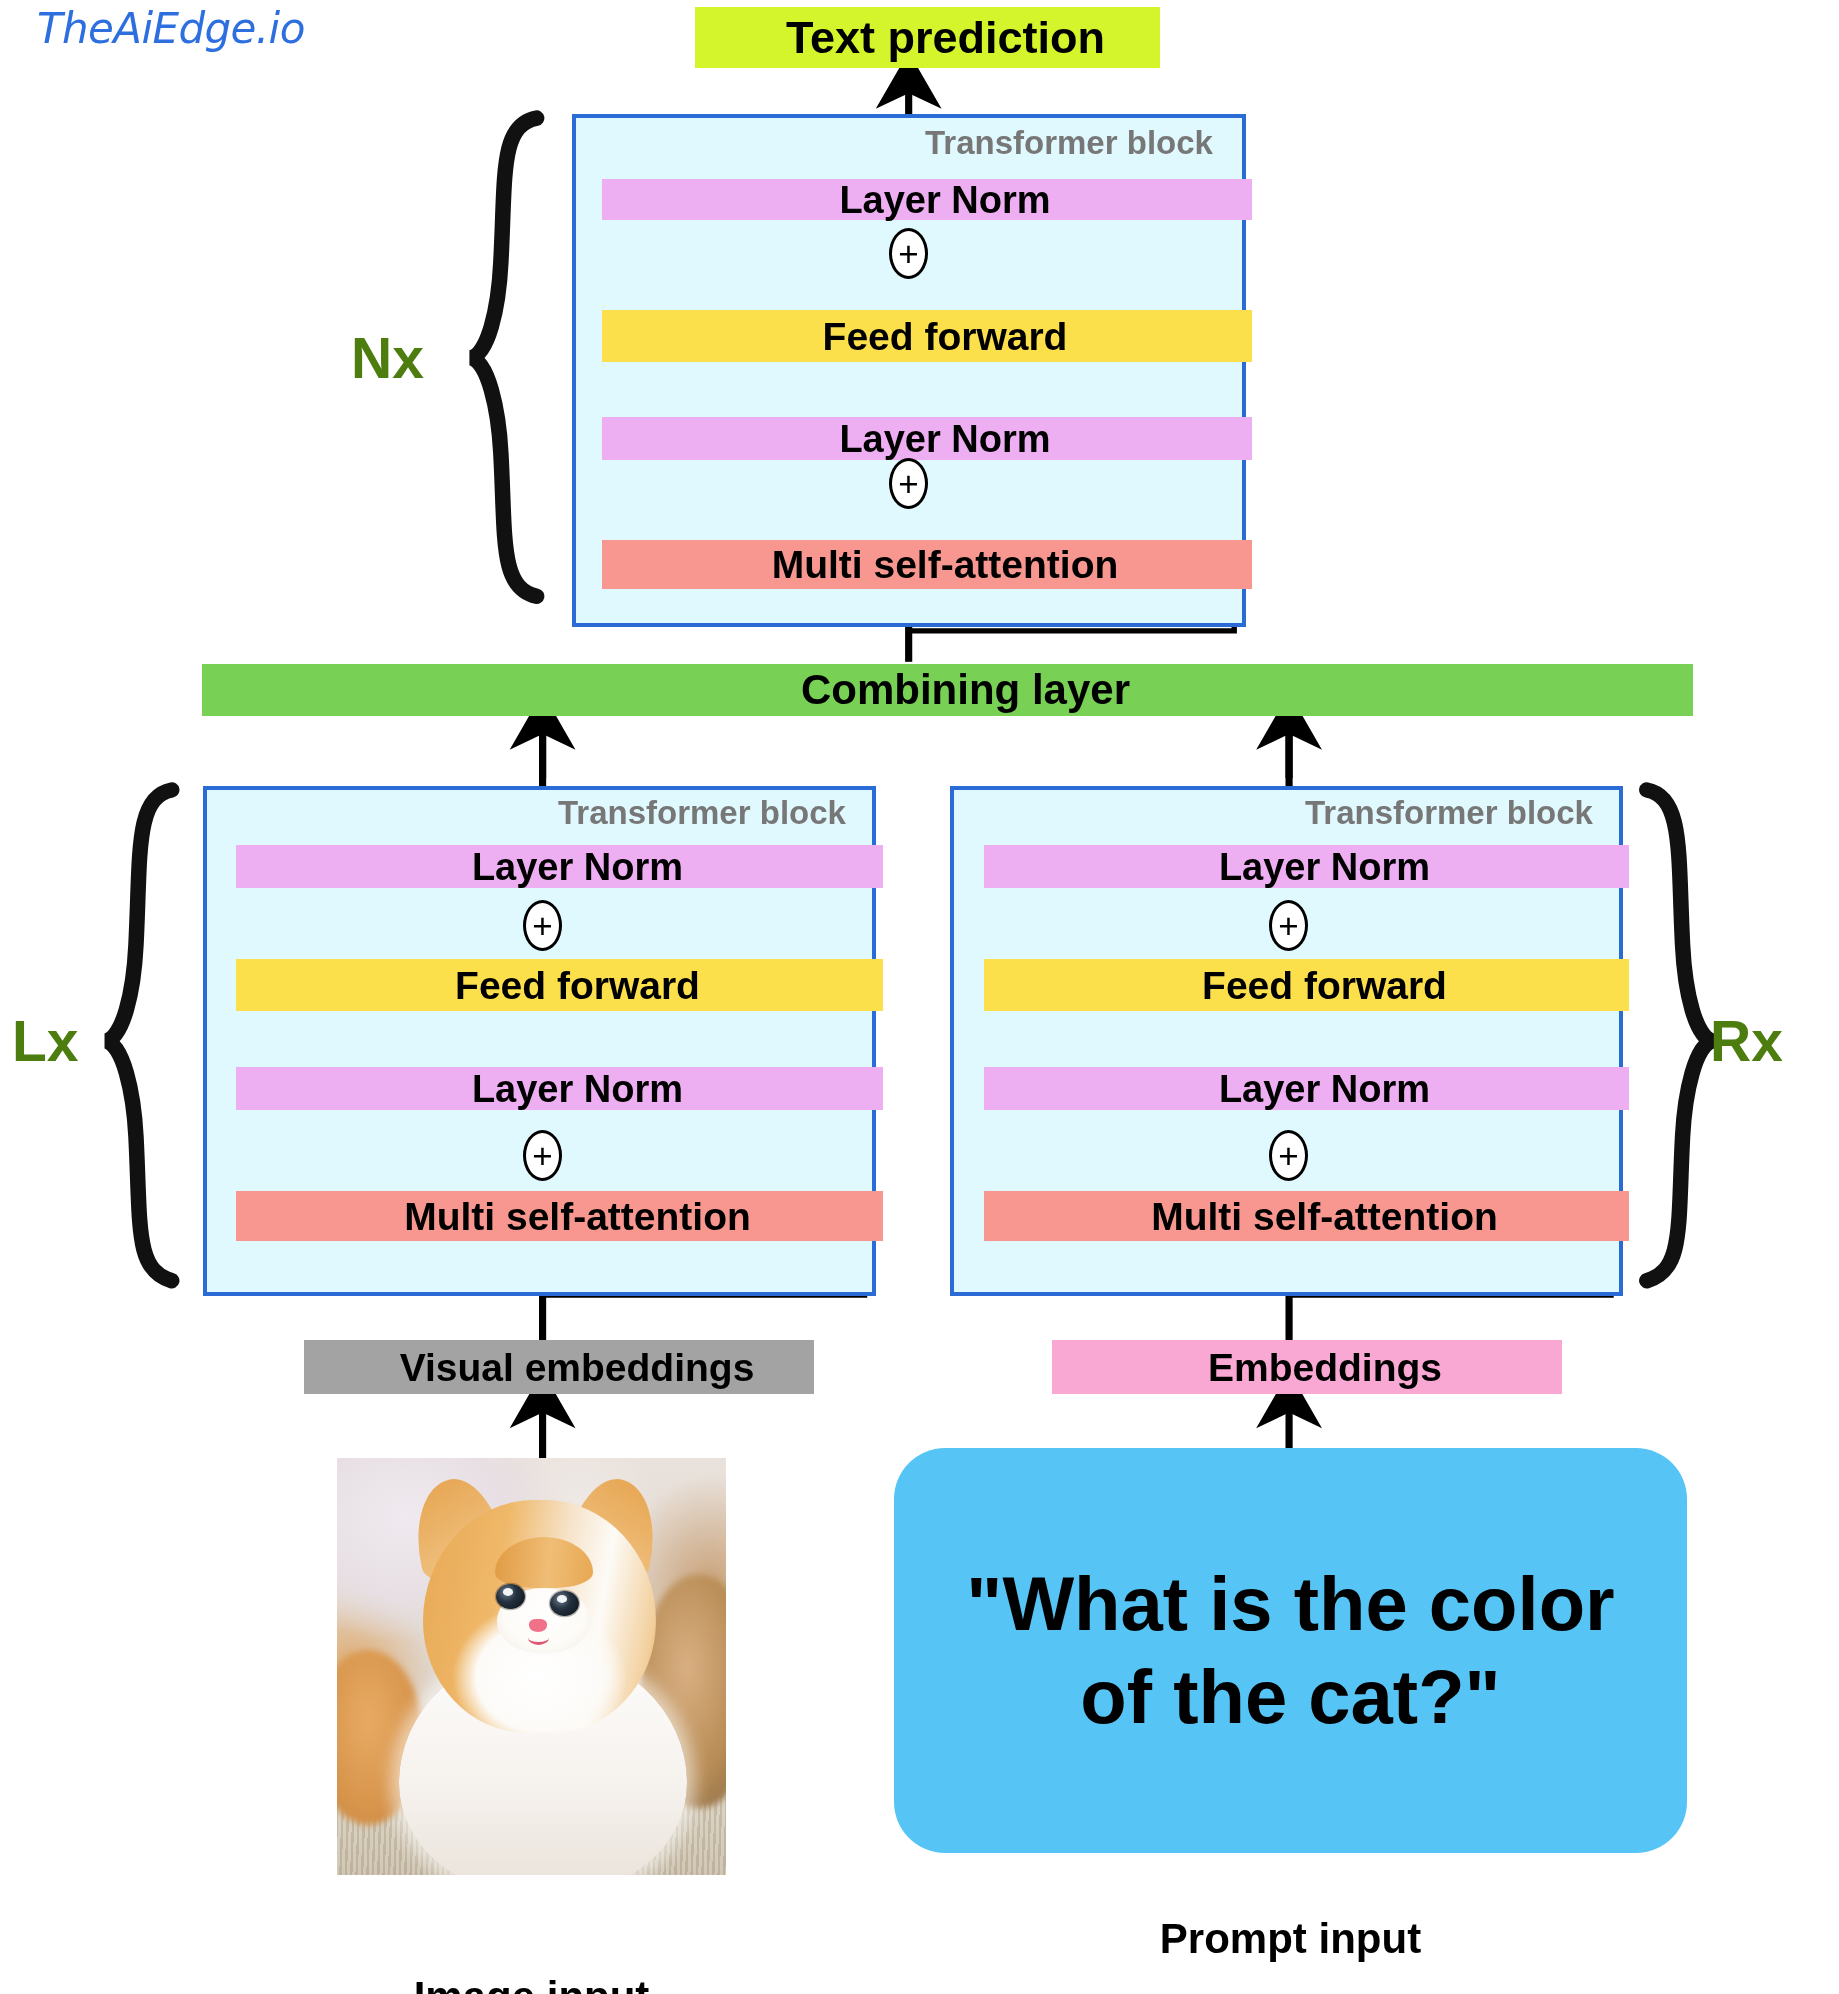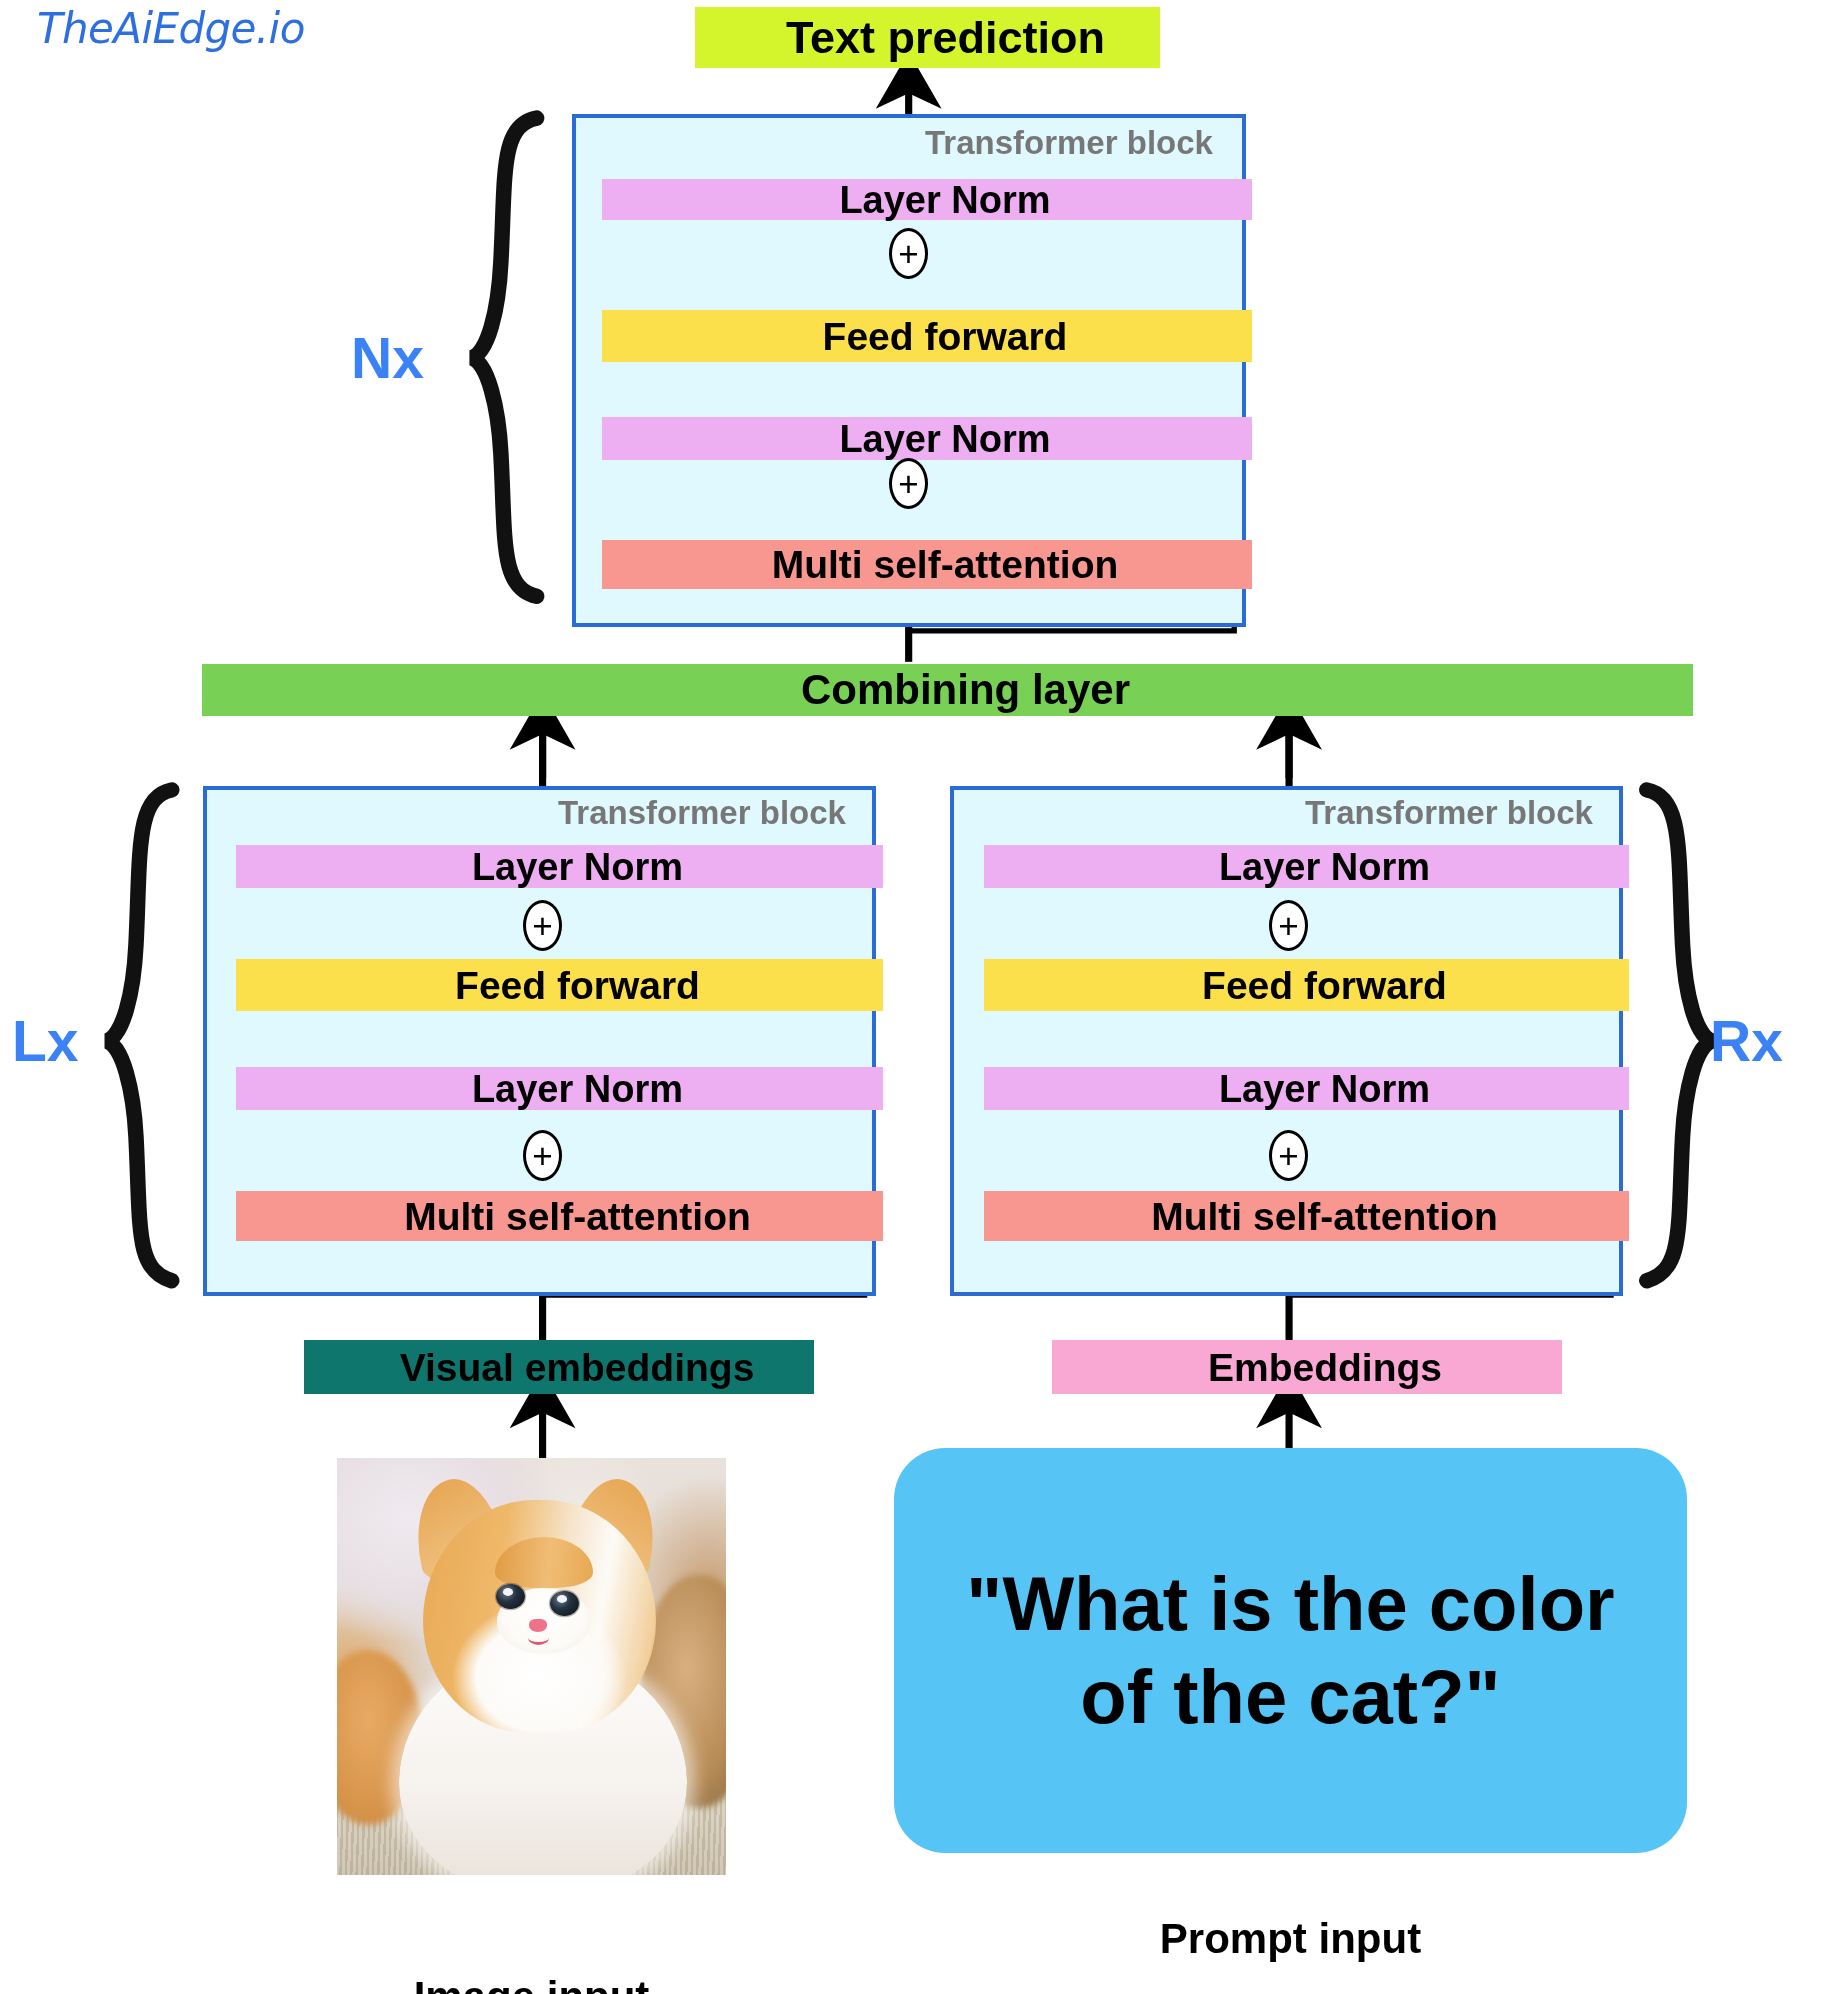"Nx" .rep-label { color: #3b82f6 -> #4d7c0f }
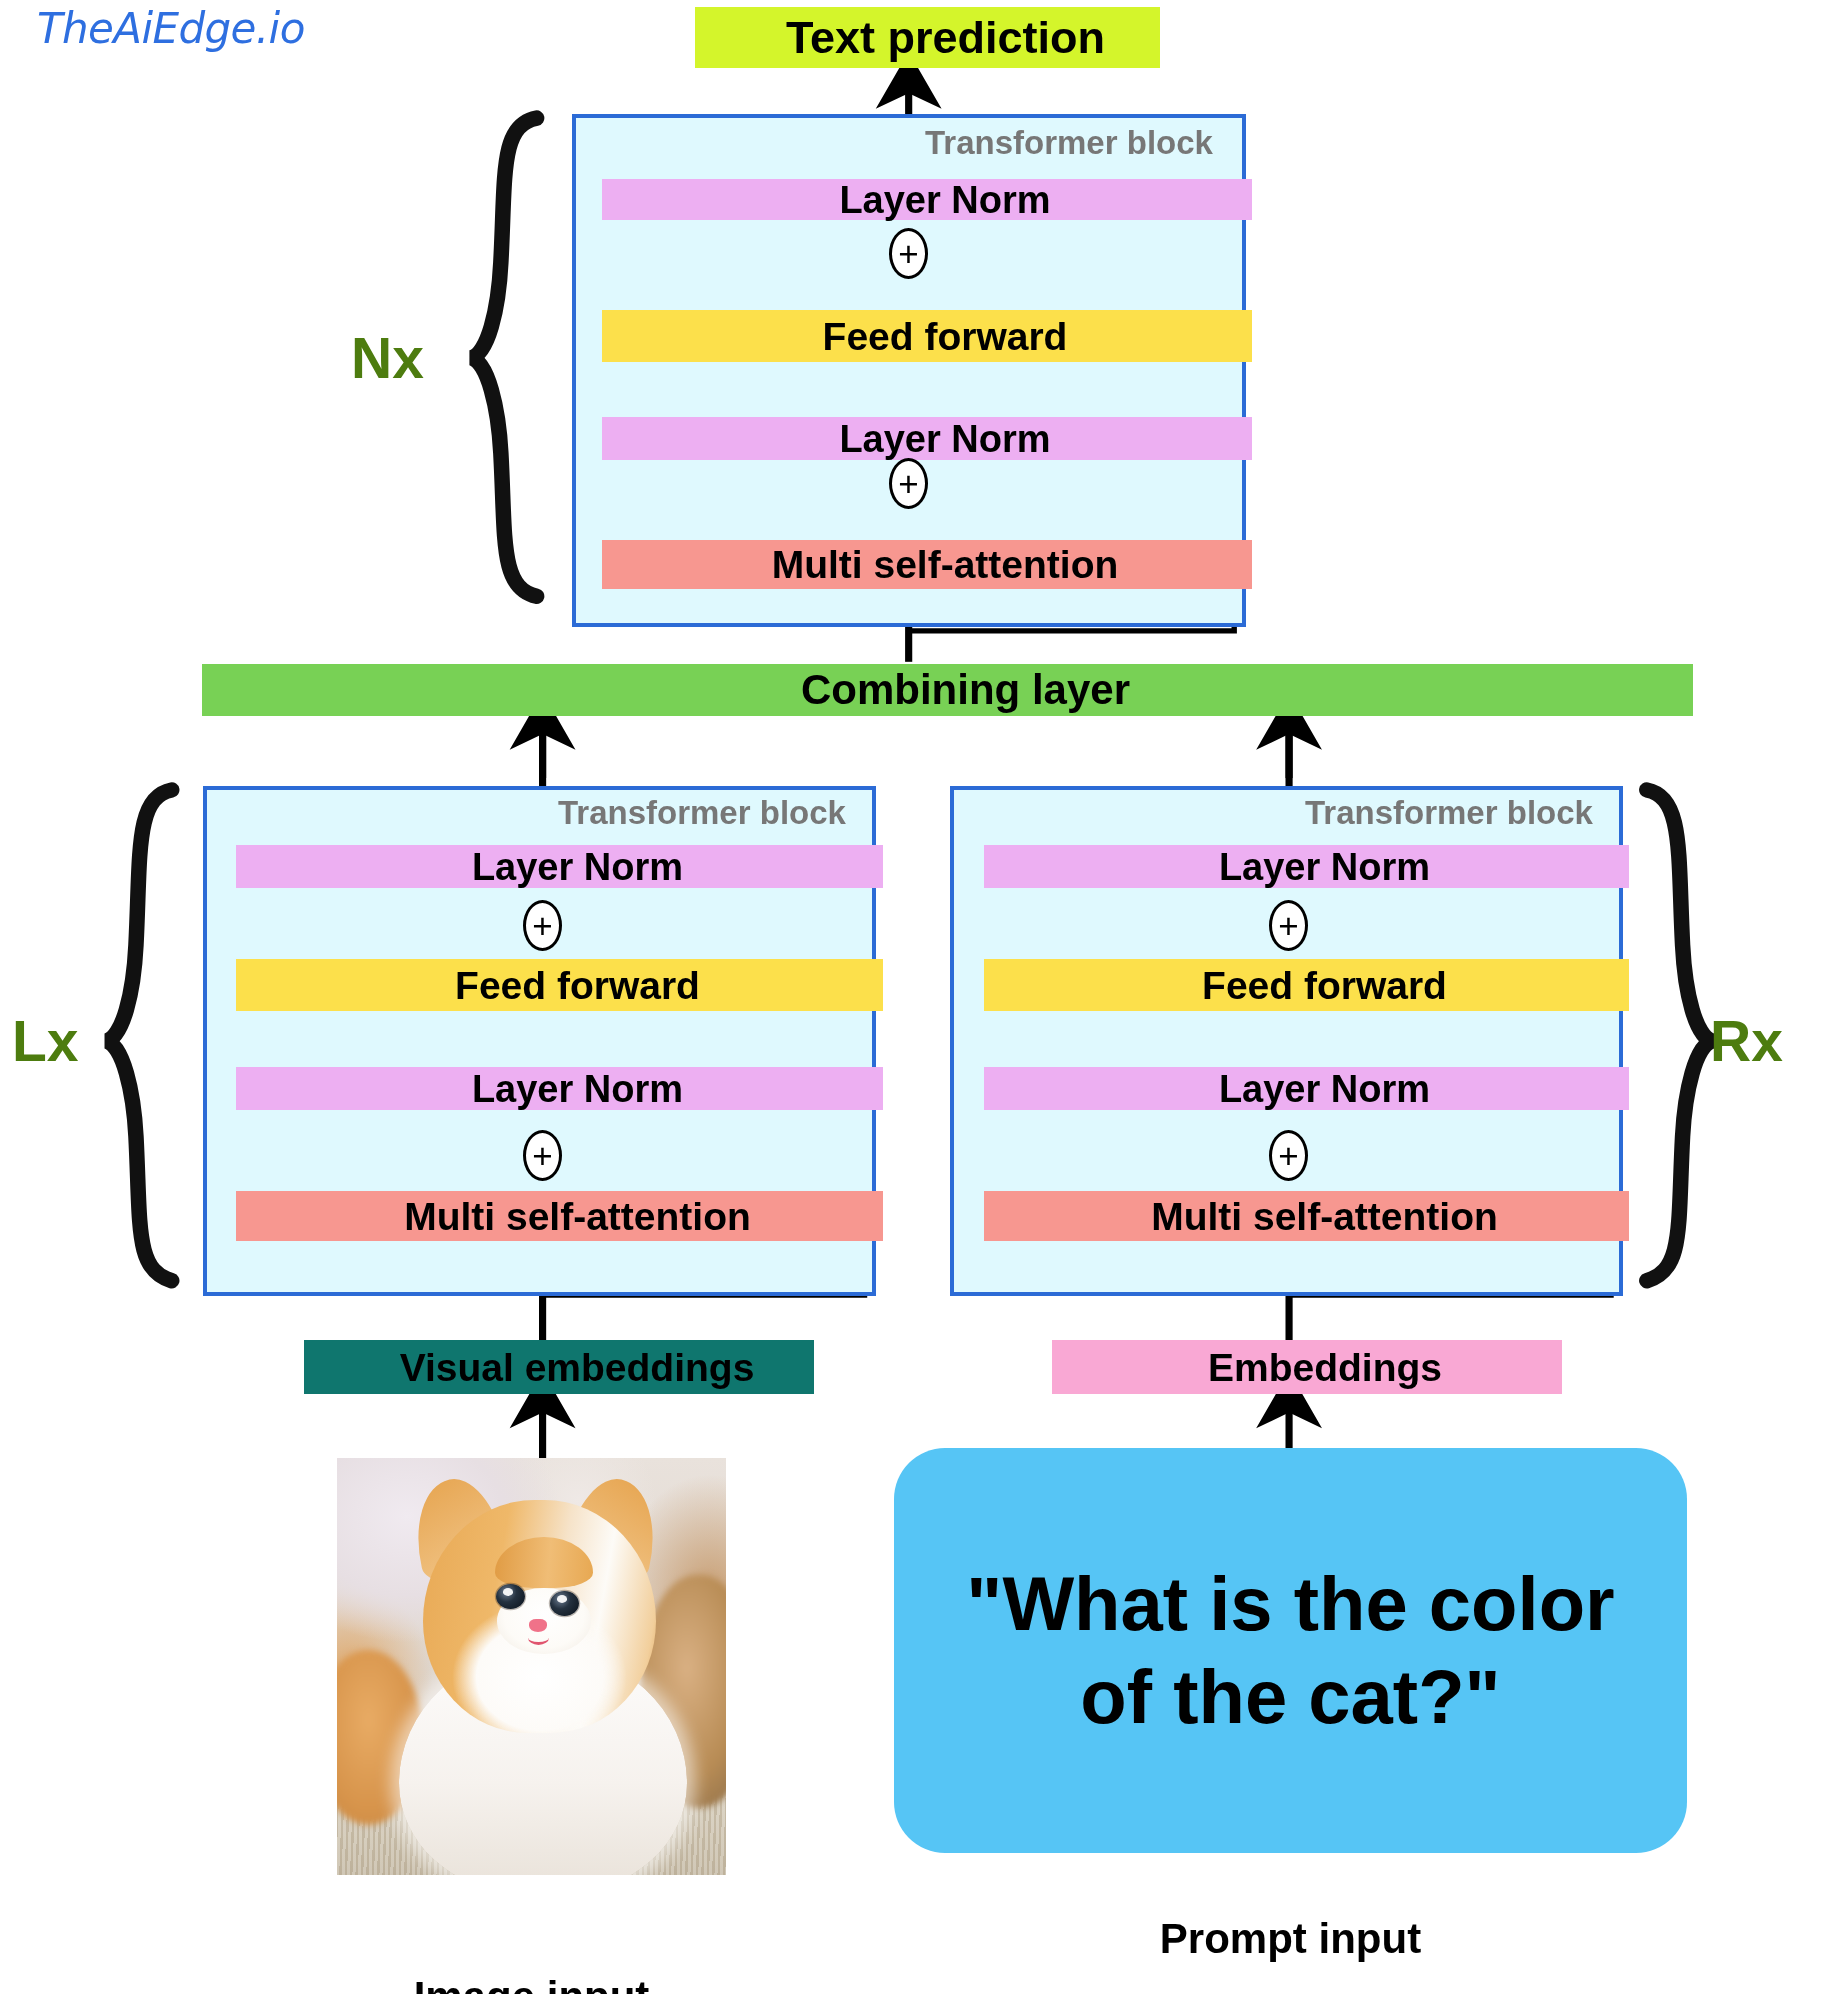"Visual embeddings" div.bar { background: #0f766e -> #a3a3a3 }
